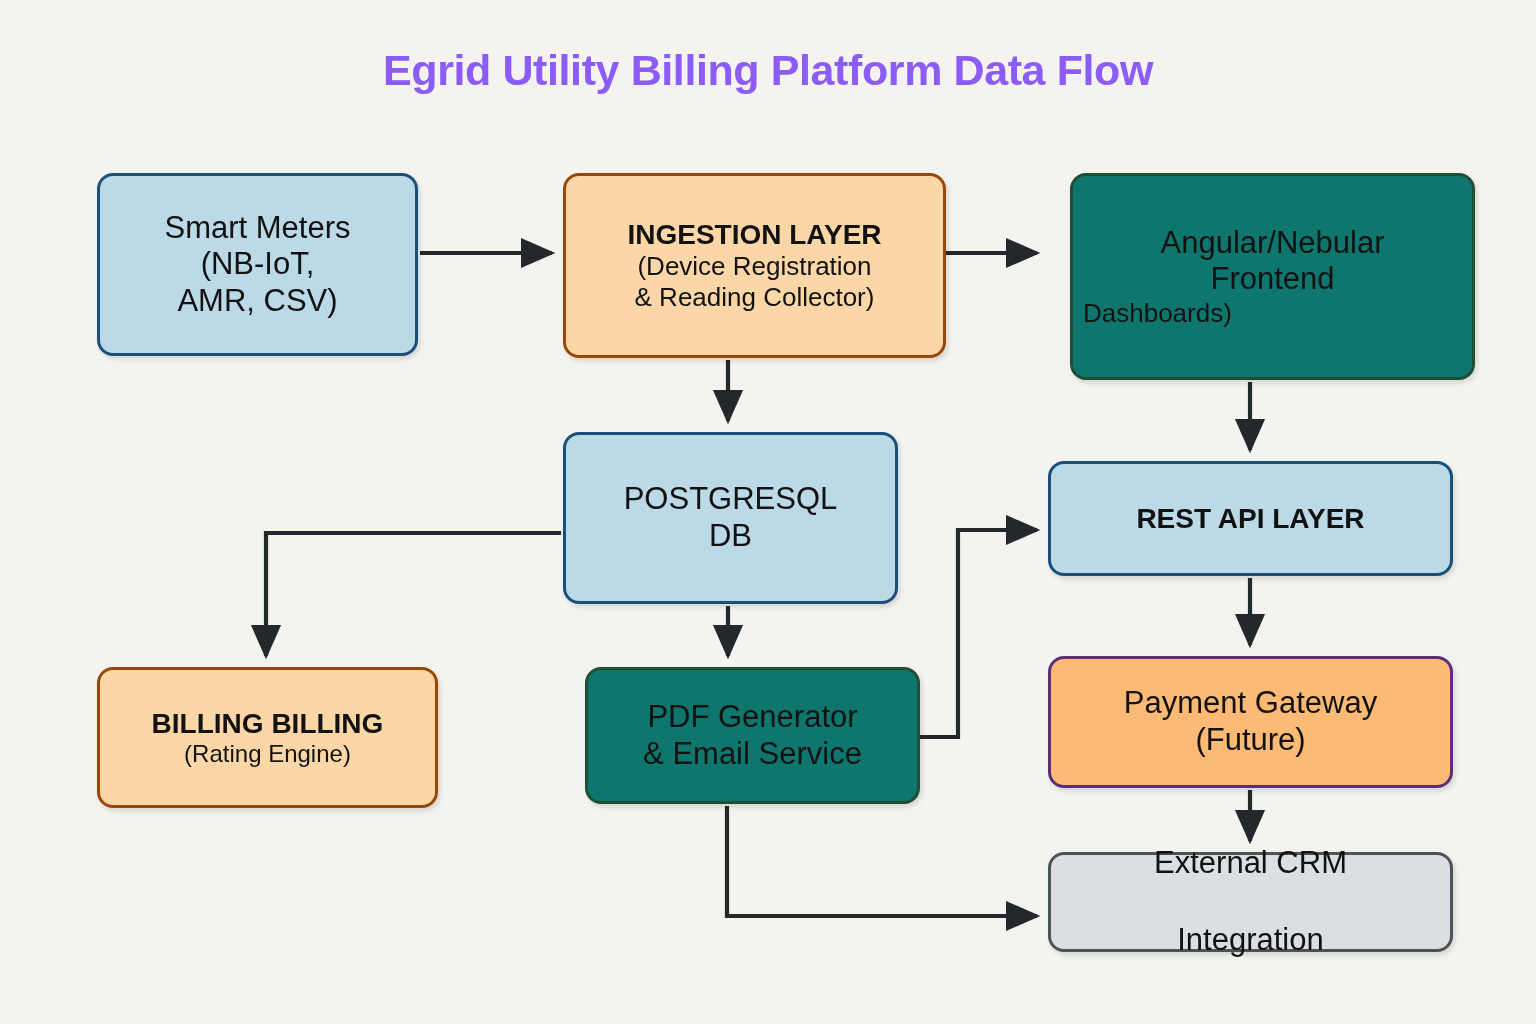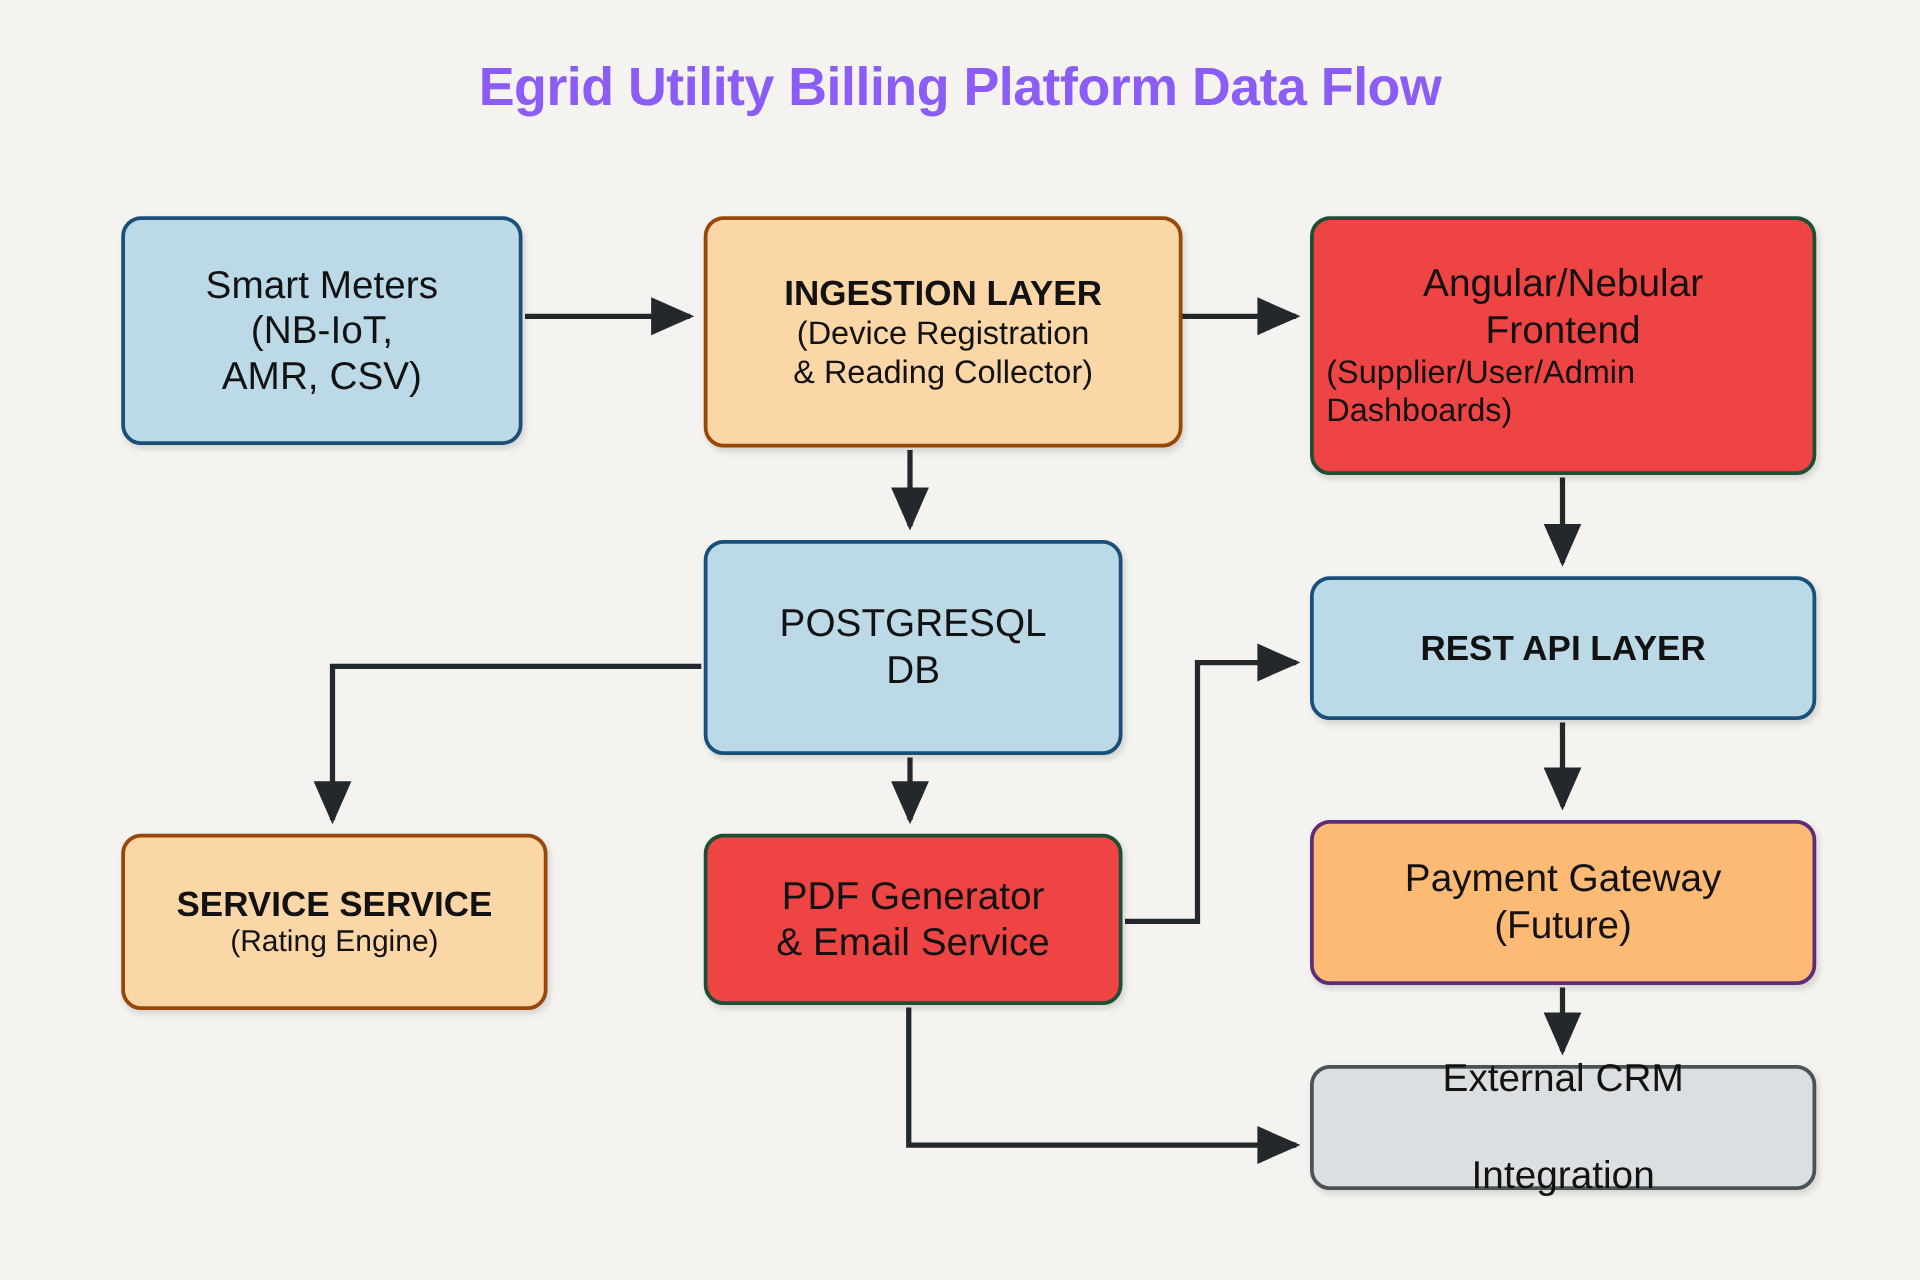"Angular/Nebular" .c-green { background: #ef4444 -> #0f766e; margin-left: none -> 22px }
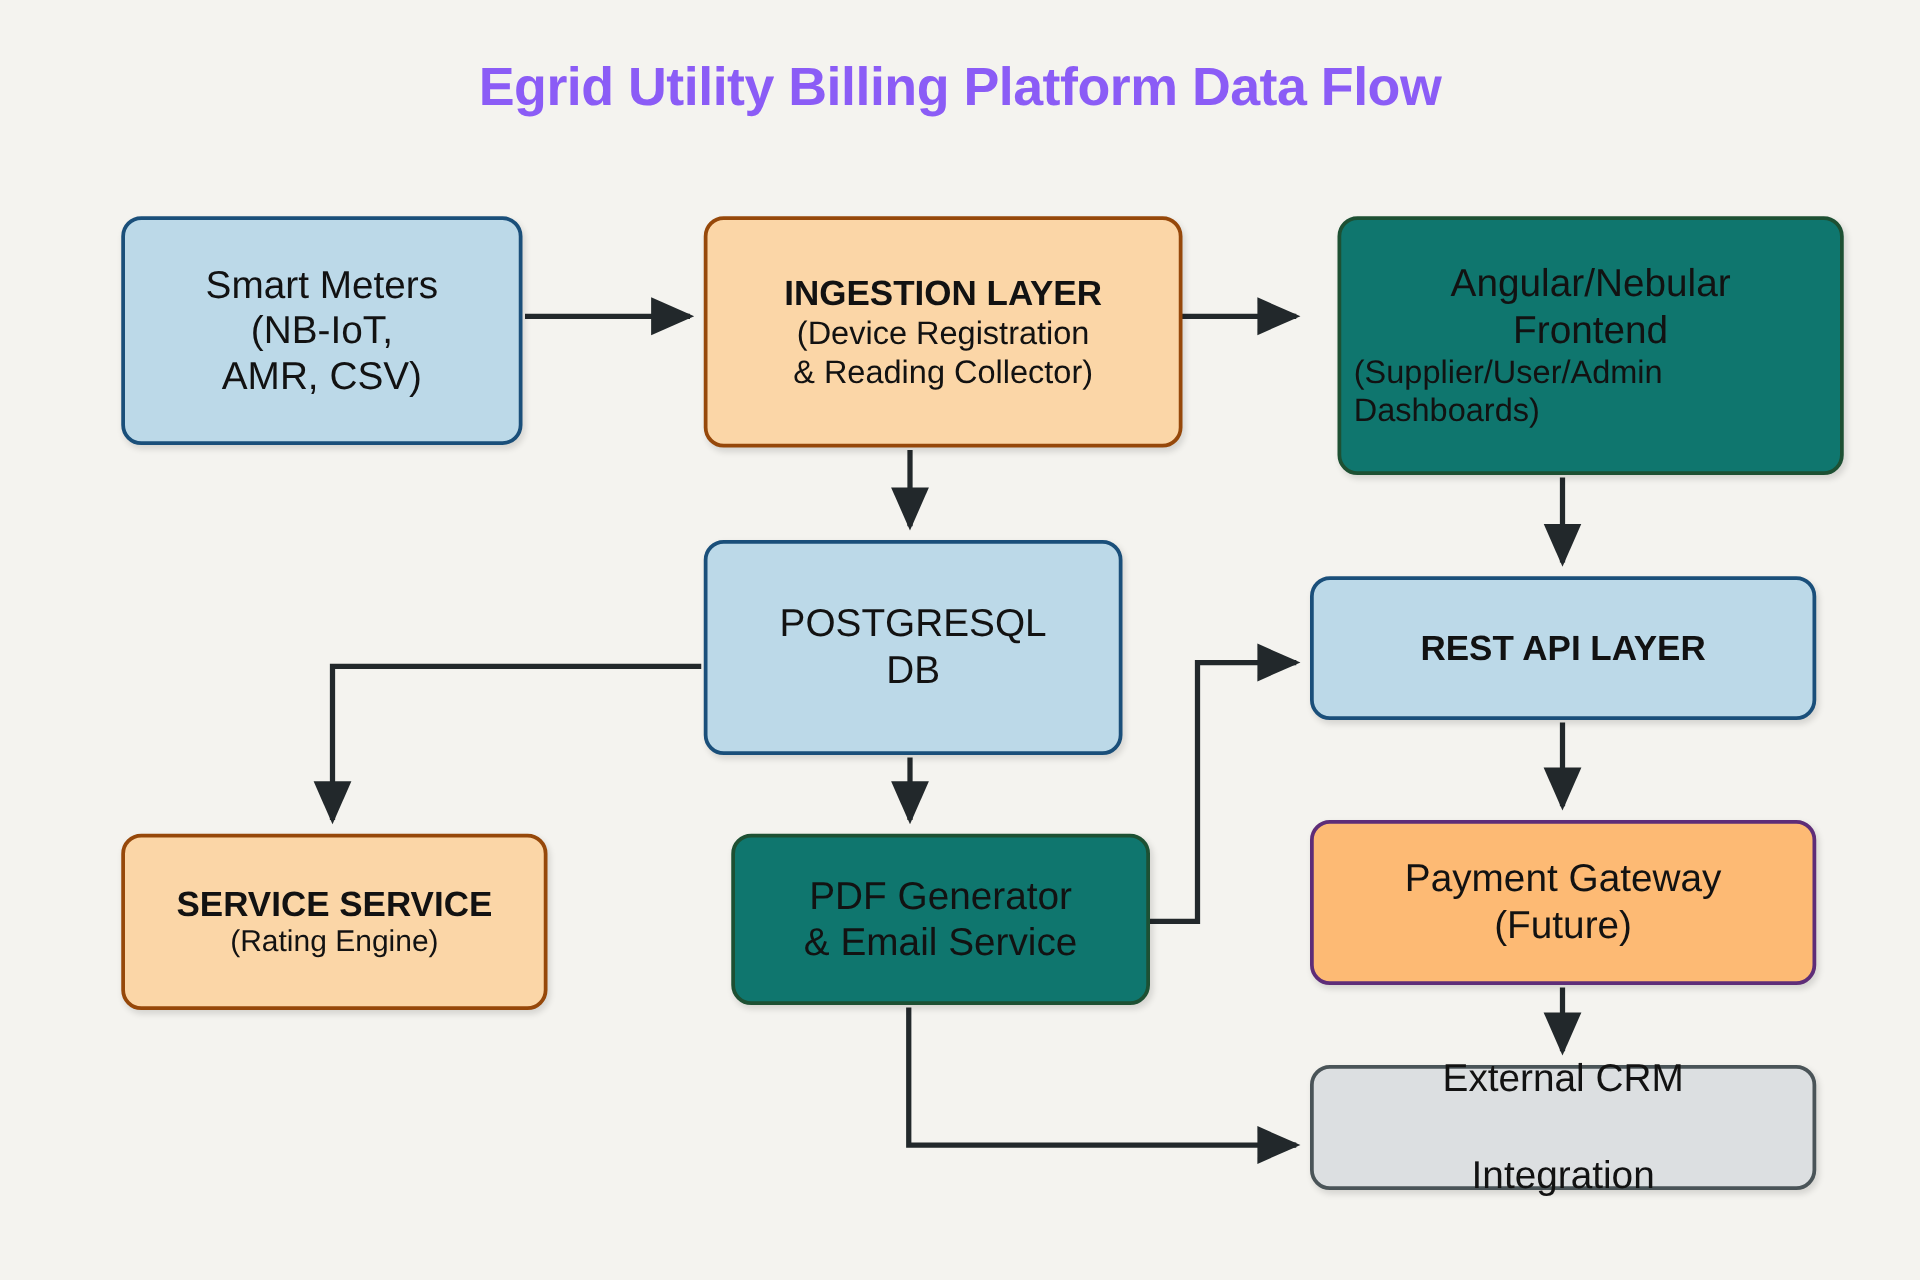"(Supplier/User/Admin" span.line { html: <span>(Supplier/User/Admin</span> -> none }
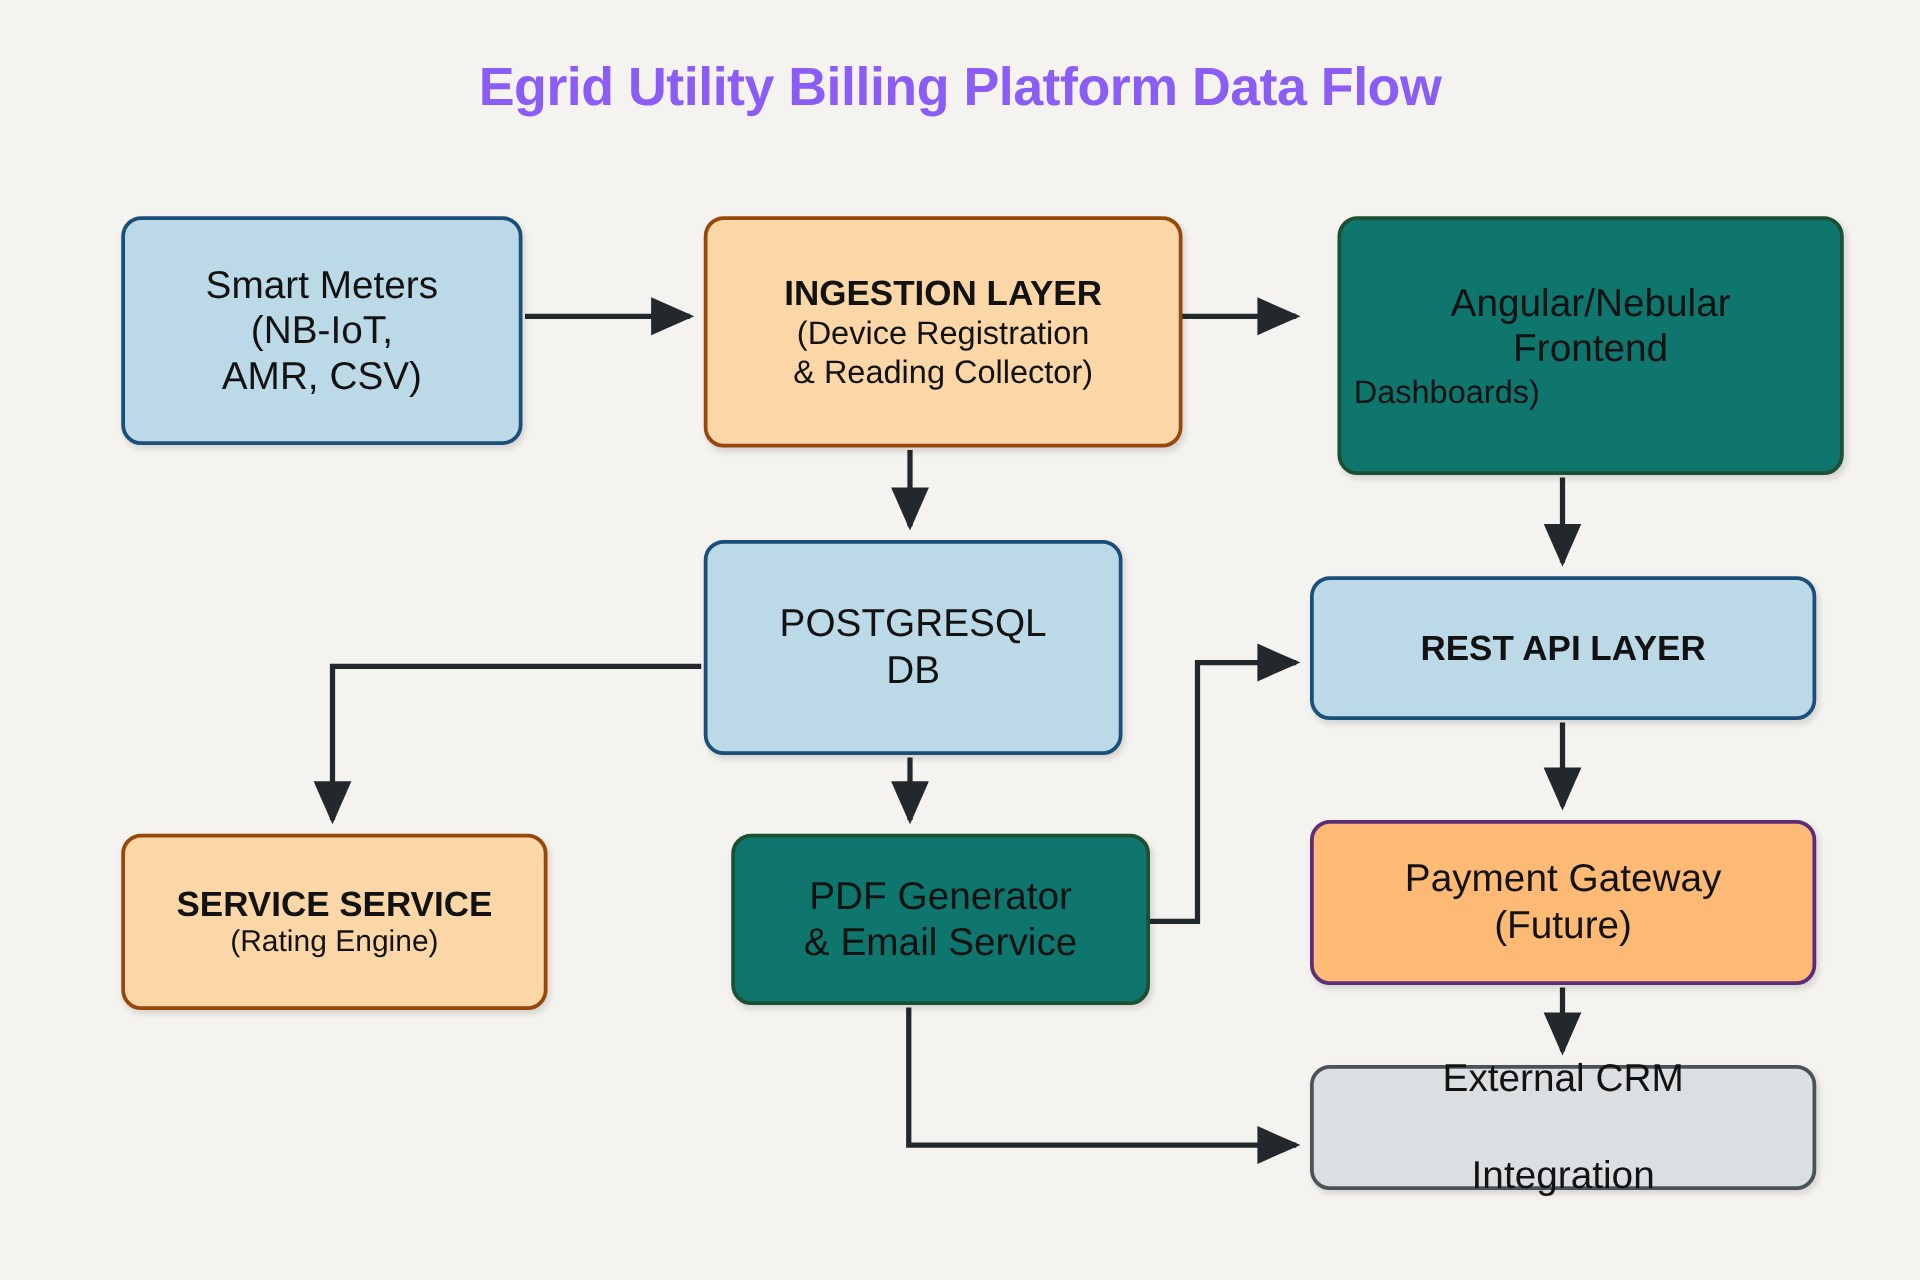"SERVICE SERVICE" span.line { text: SERVICE SERVICE -> BILLING BILLING }
